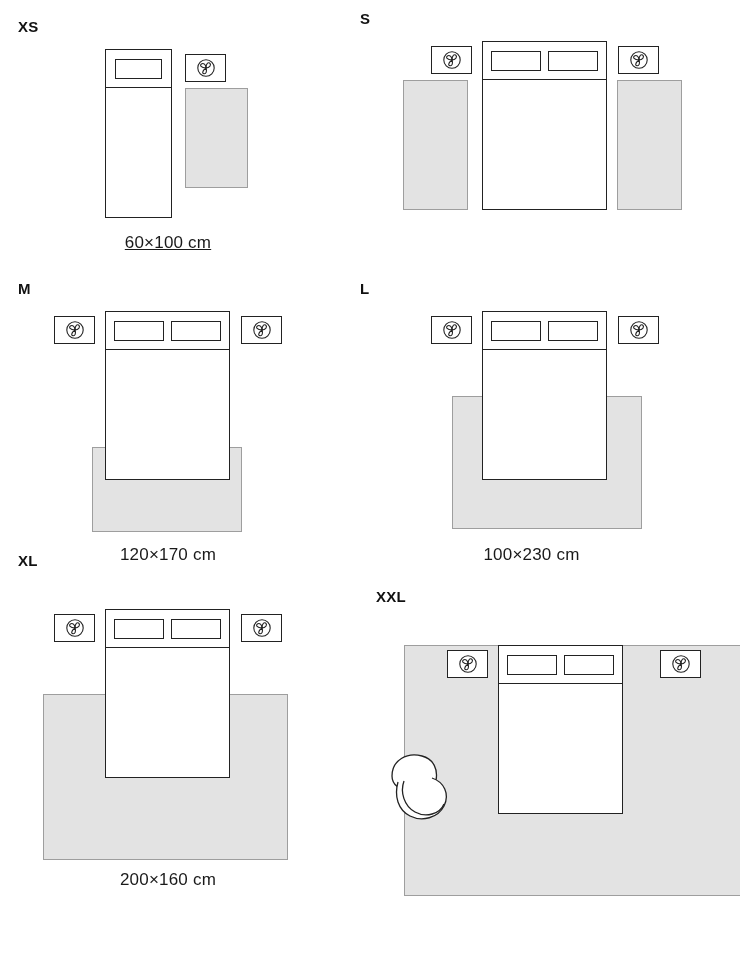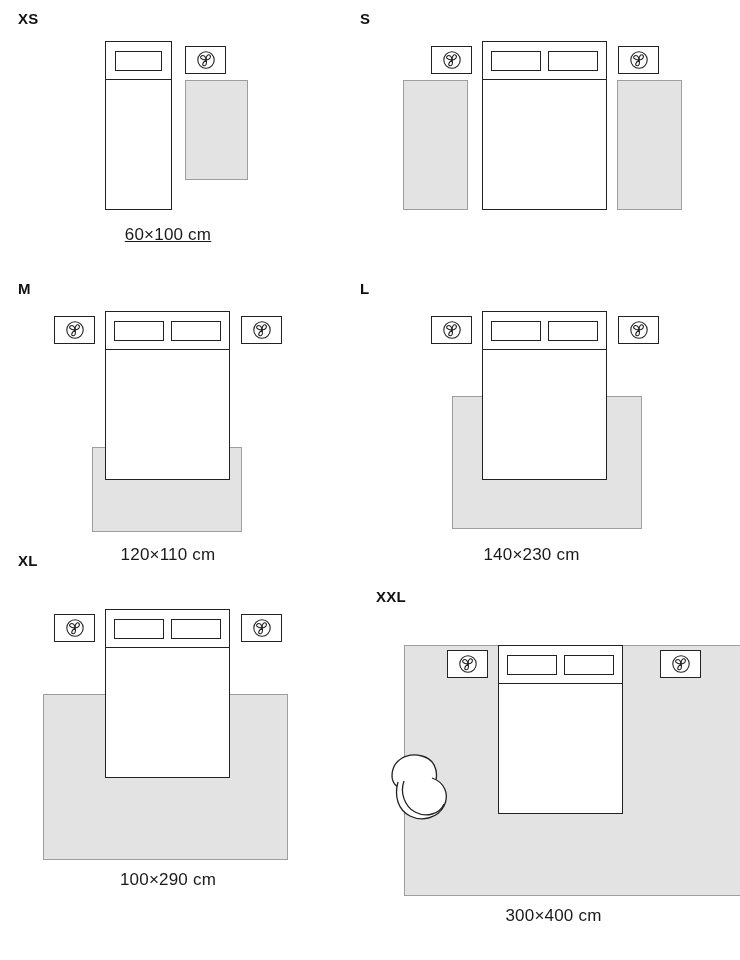"XS" div.cell { top: 10px -> 18px }
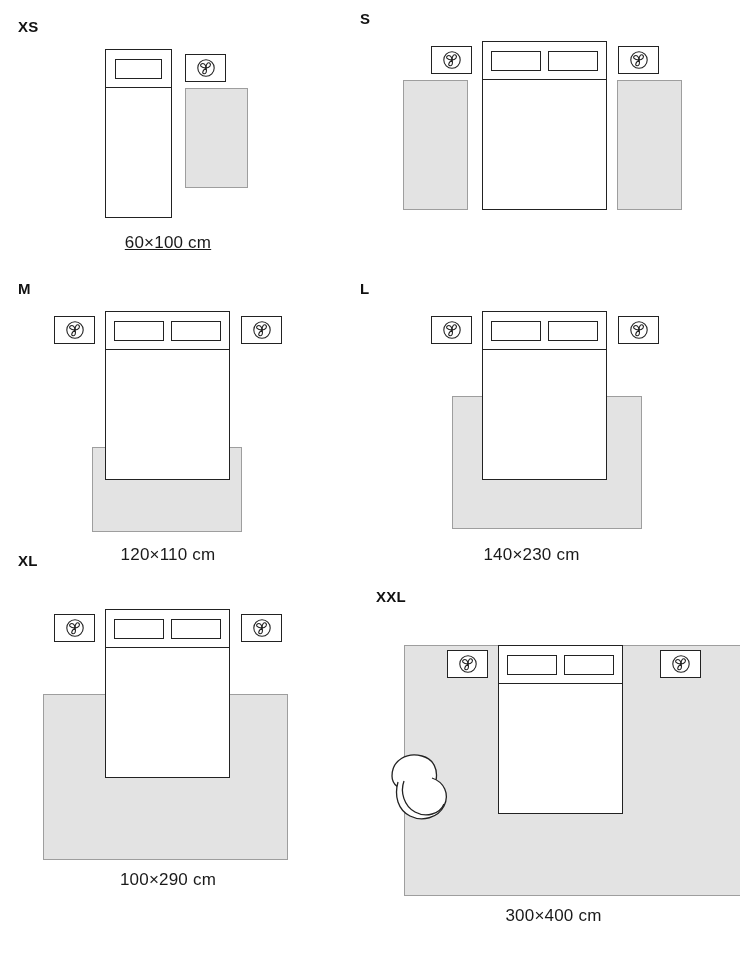"120×110 cm" div.dim-label { text: 110 -> 170 }
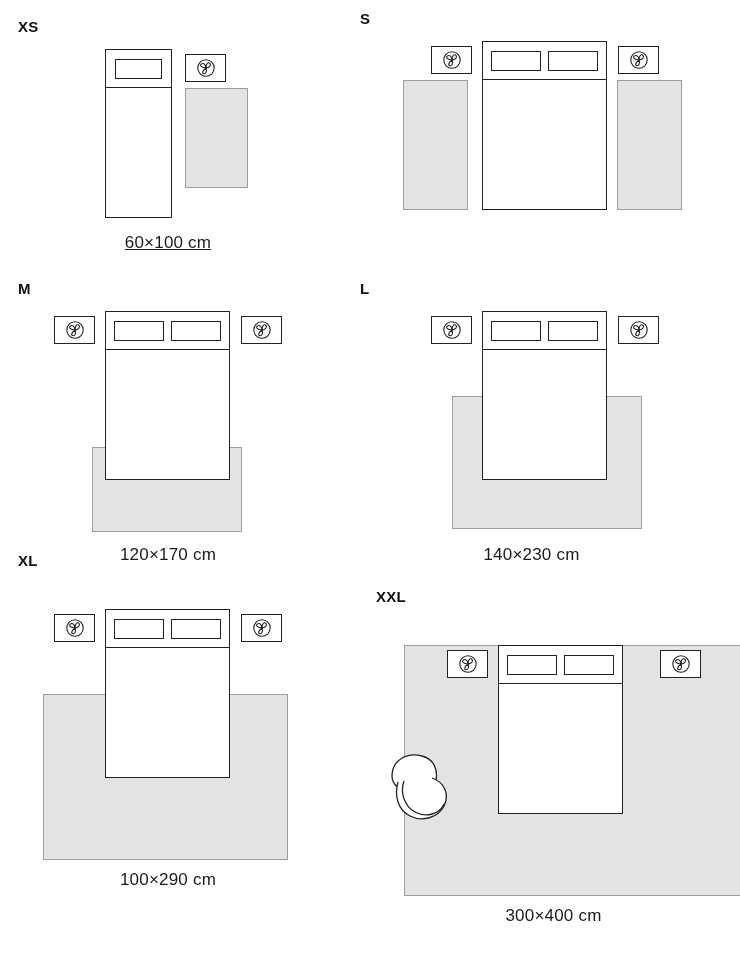"140×230 cm" div.dim-label { text: 140 -> 100 }
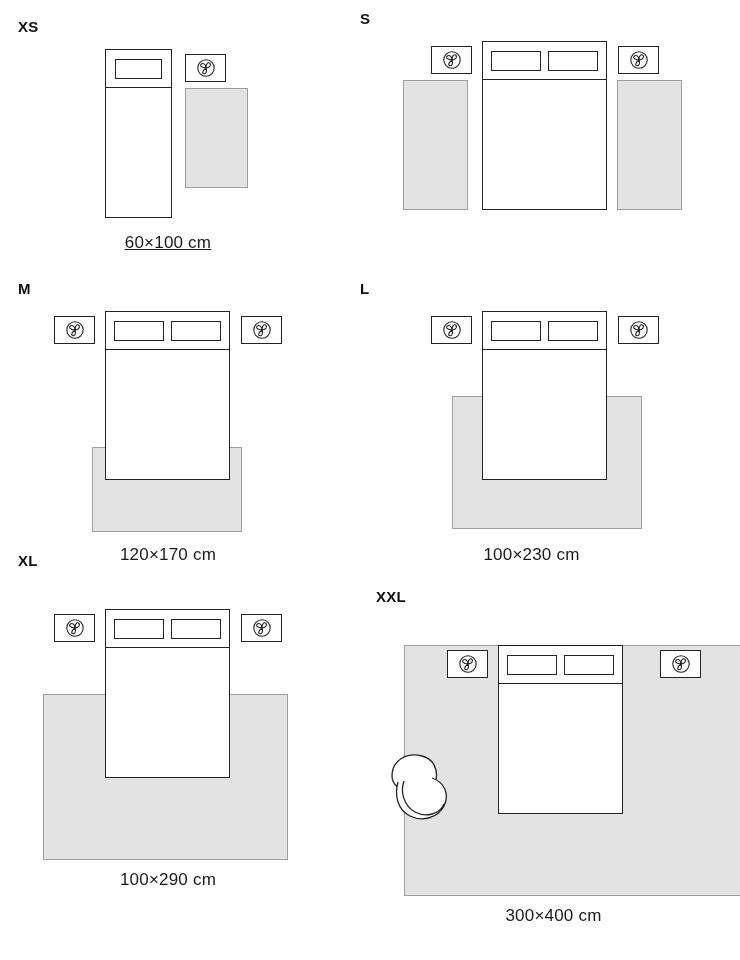"100×290 cm" div.dim-label { text: 100×290 -> 200×160 }
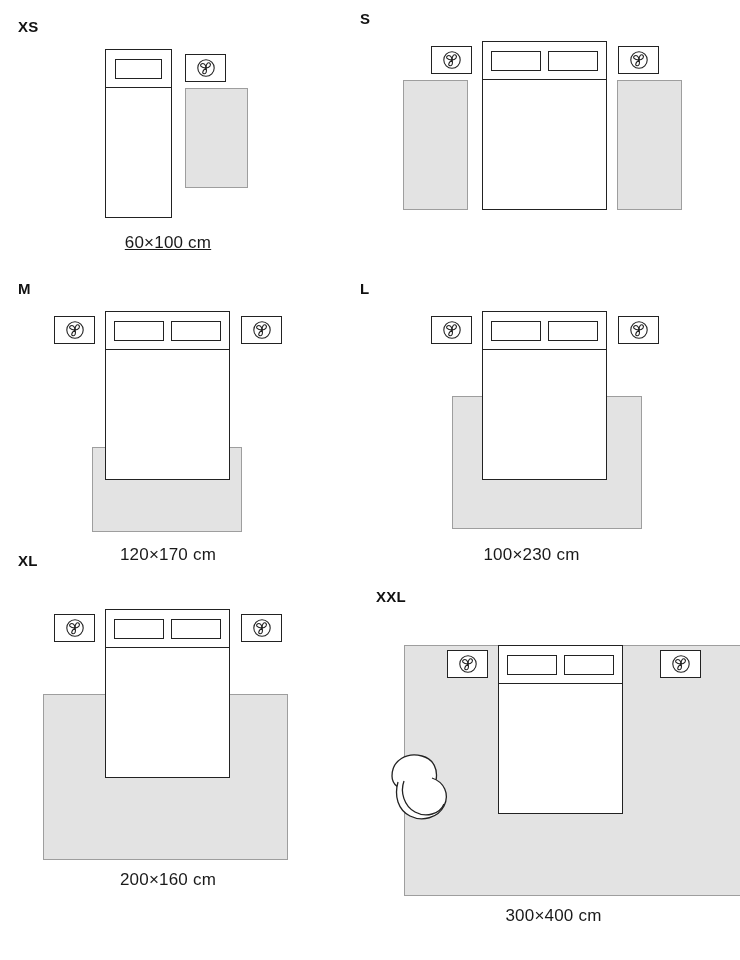"300×400 cm" div.dim-label { html: <div>300×400 cm</div> -> none }
